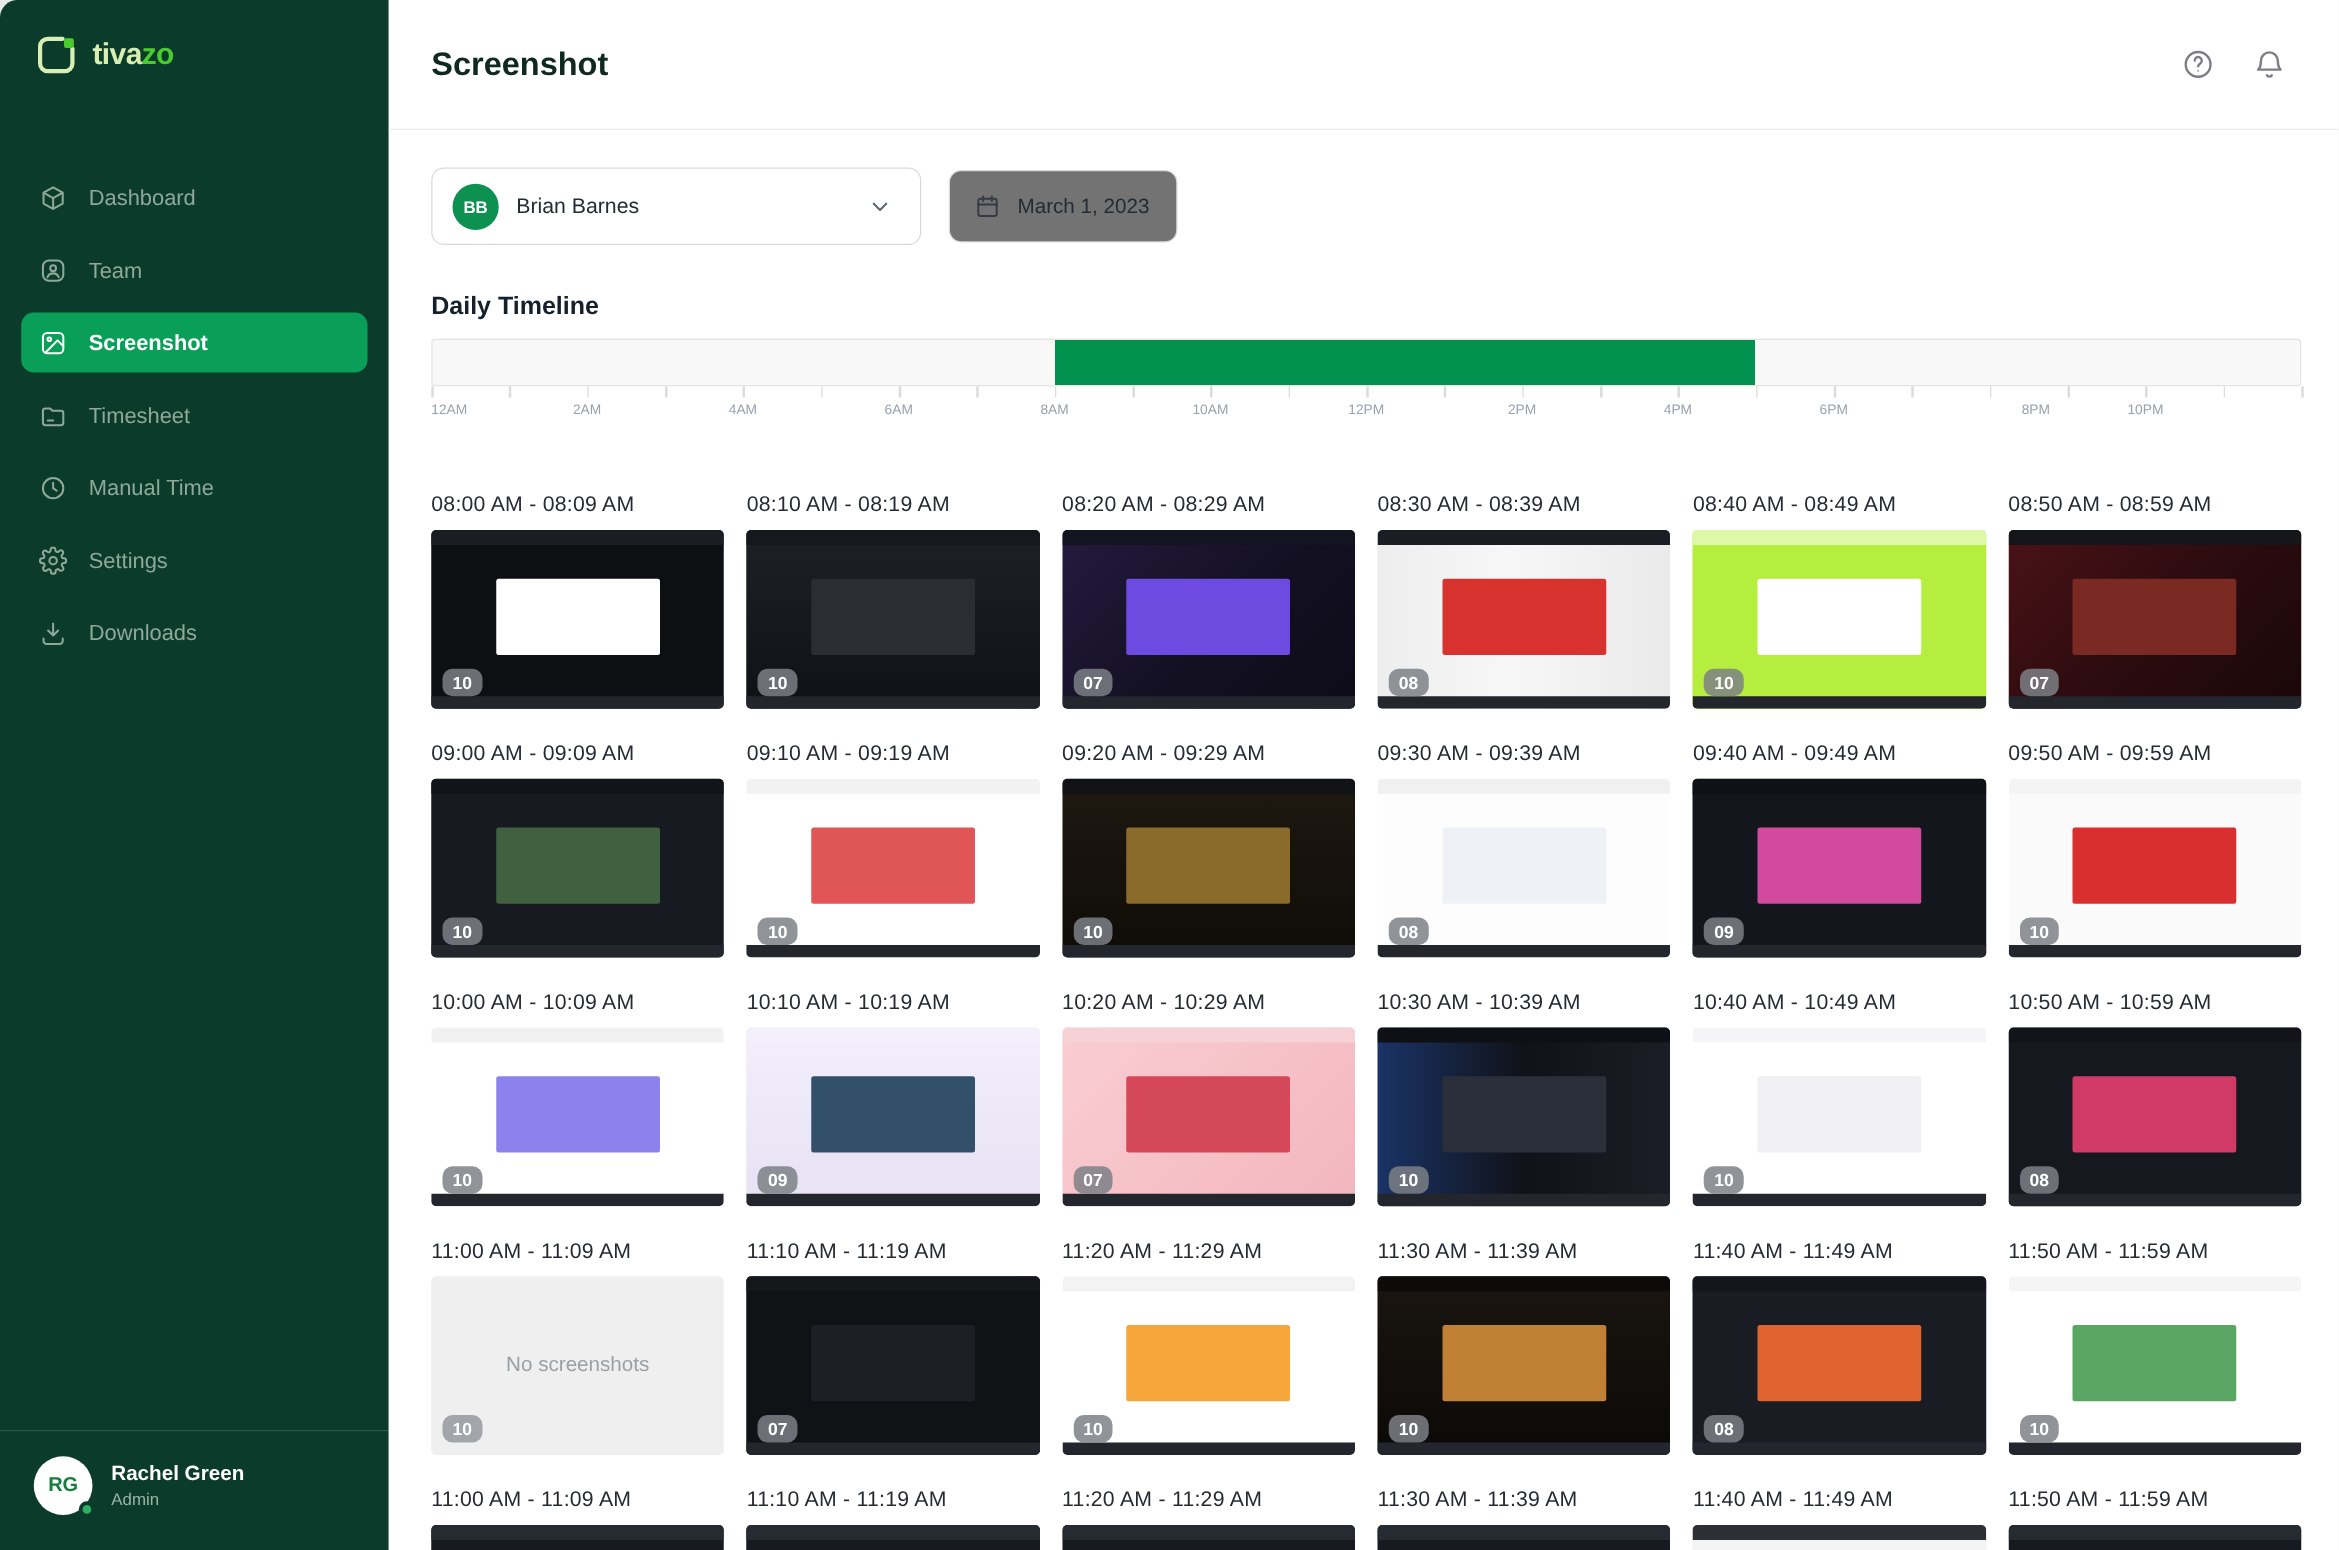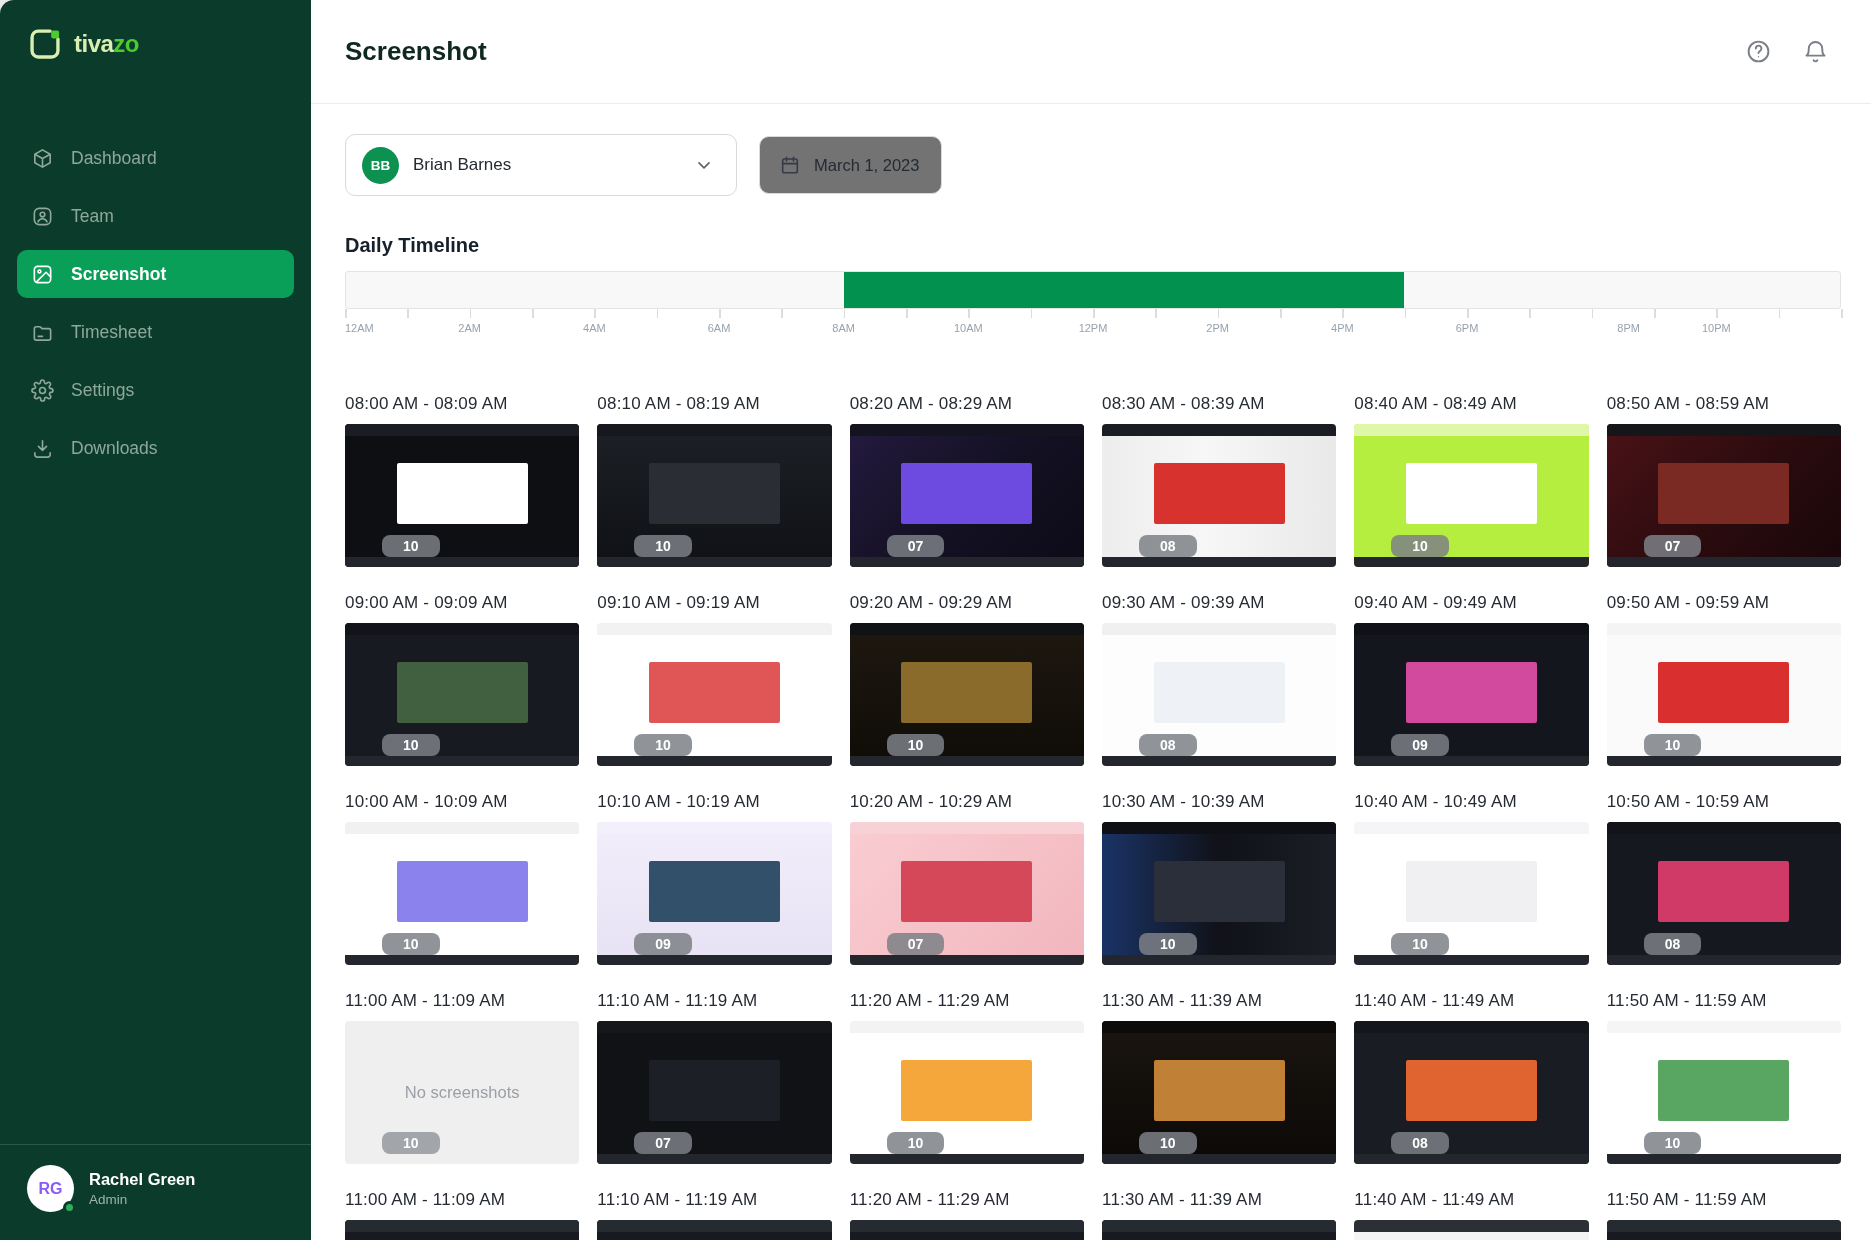"Manual Time" div.nav-item { html: none -> <div> <span> <svg> <circle></circle> <path></path> </svg> </span> <span>Manual Time</span> </div> }
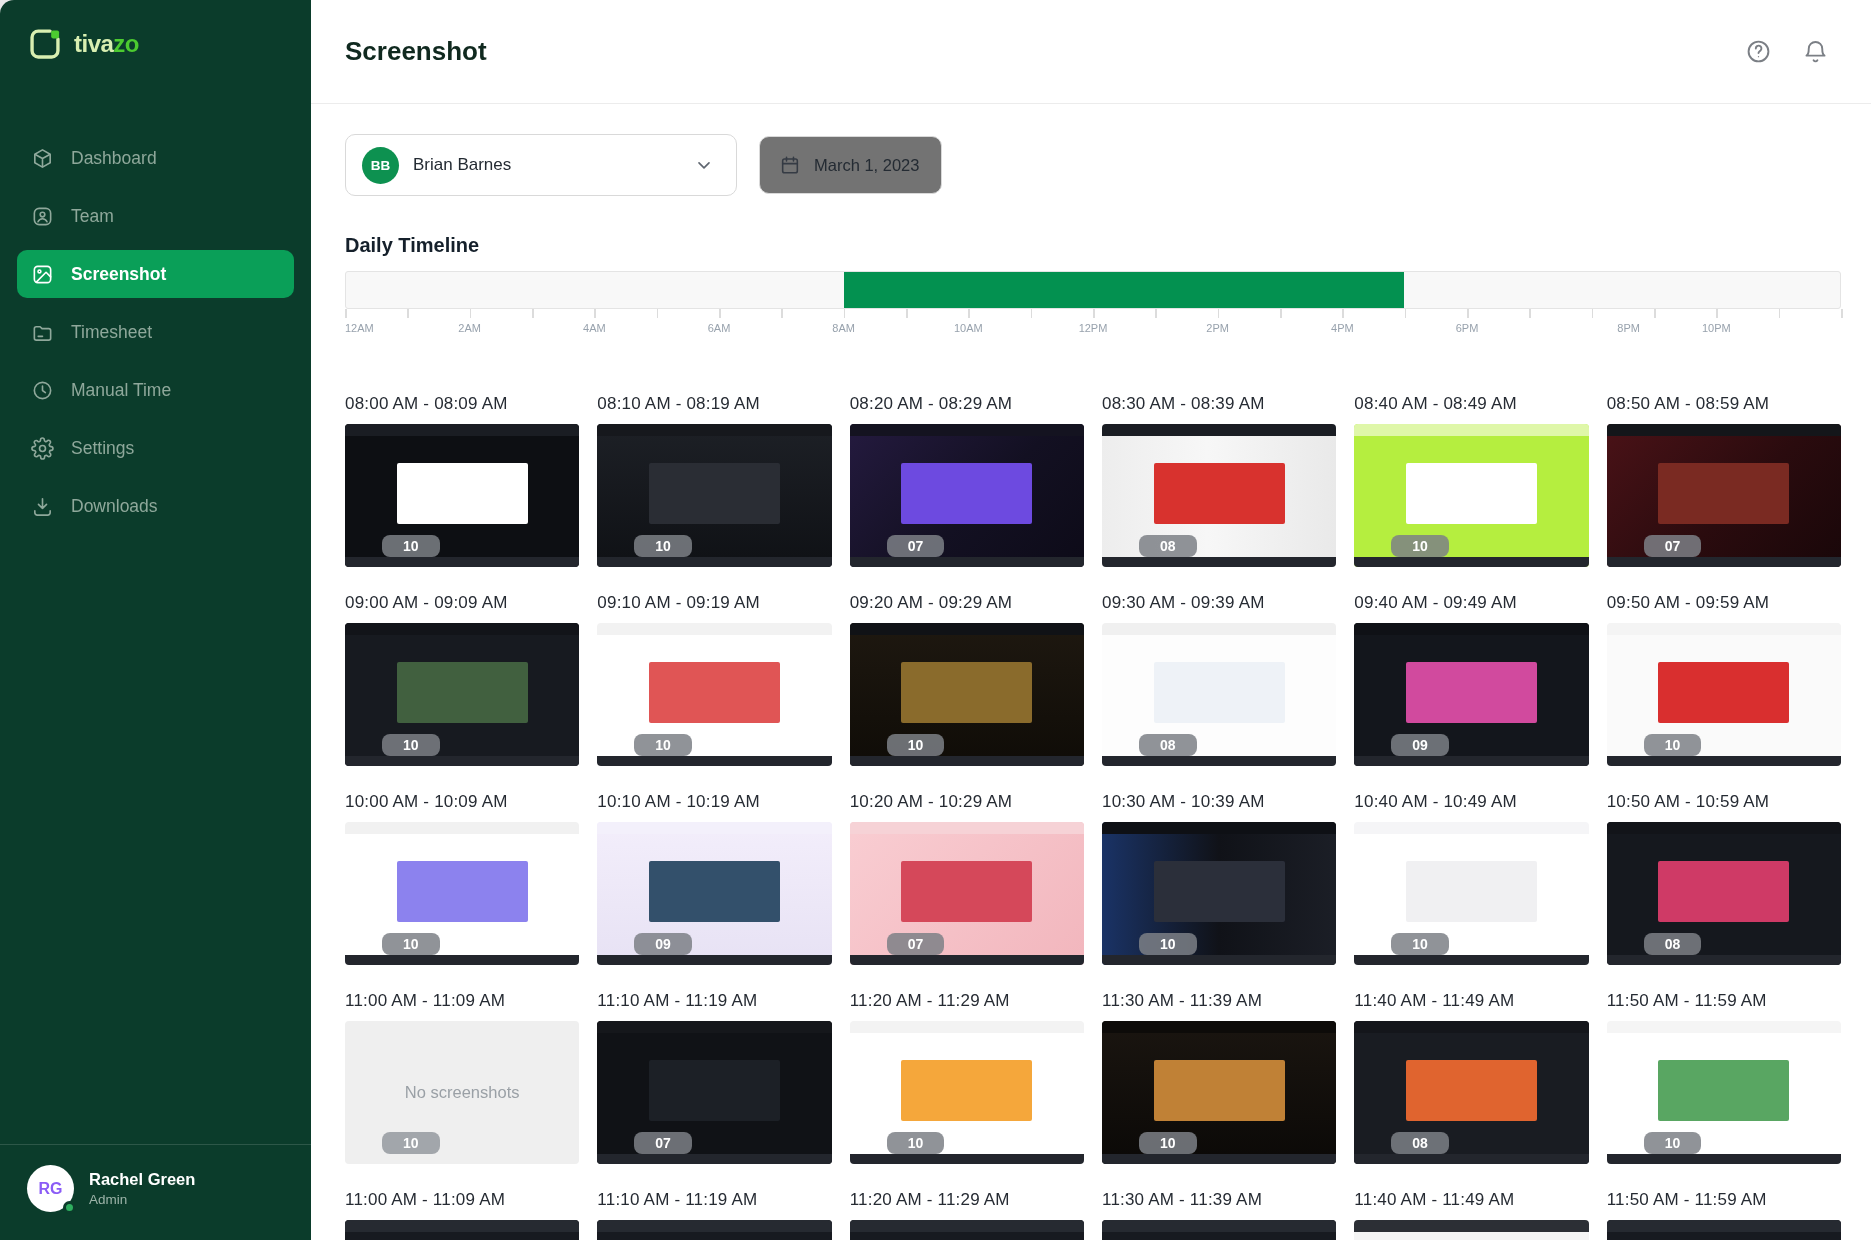"10" .badge { margin-left: 28px -> none; padding: 4px 21px -> 4px 8px }
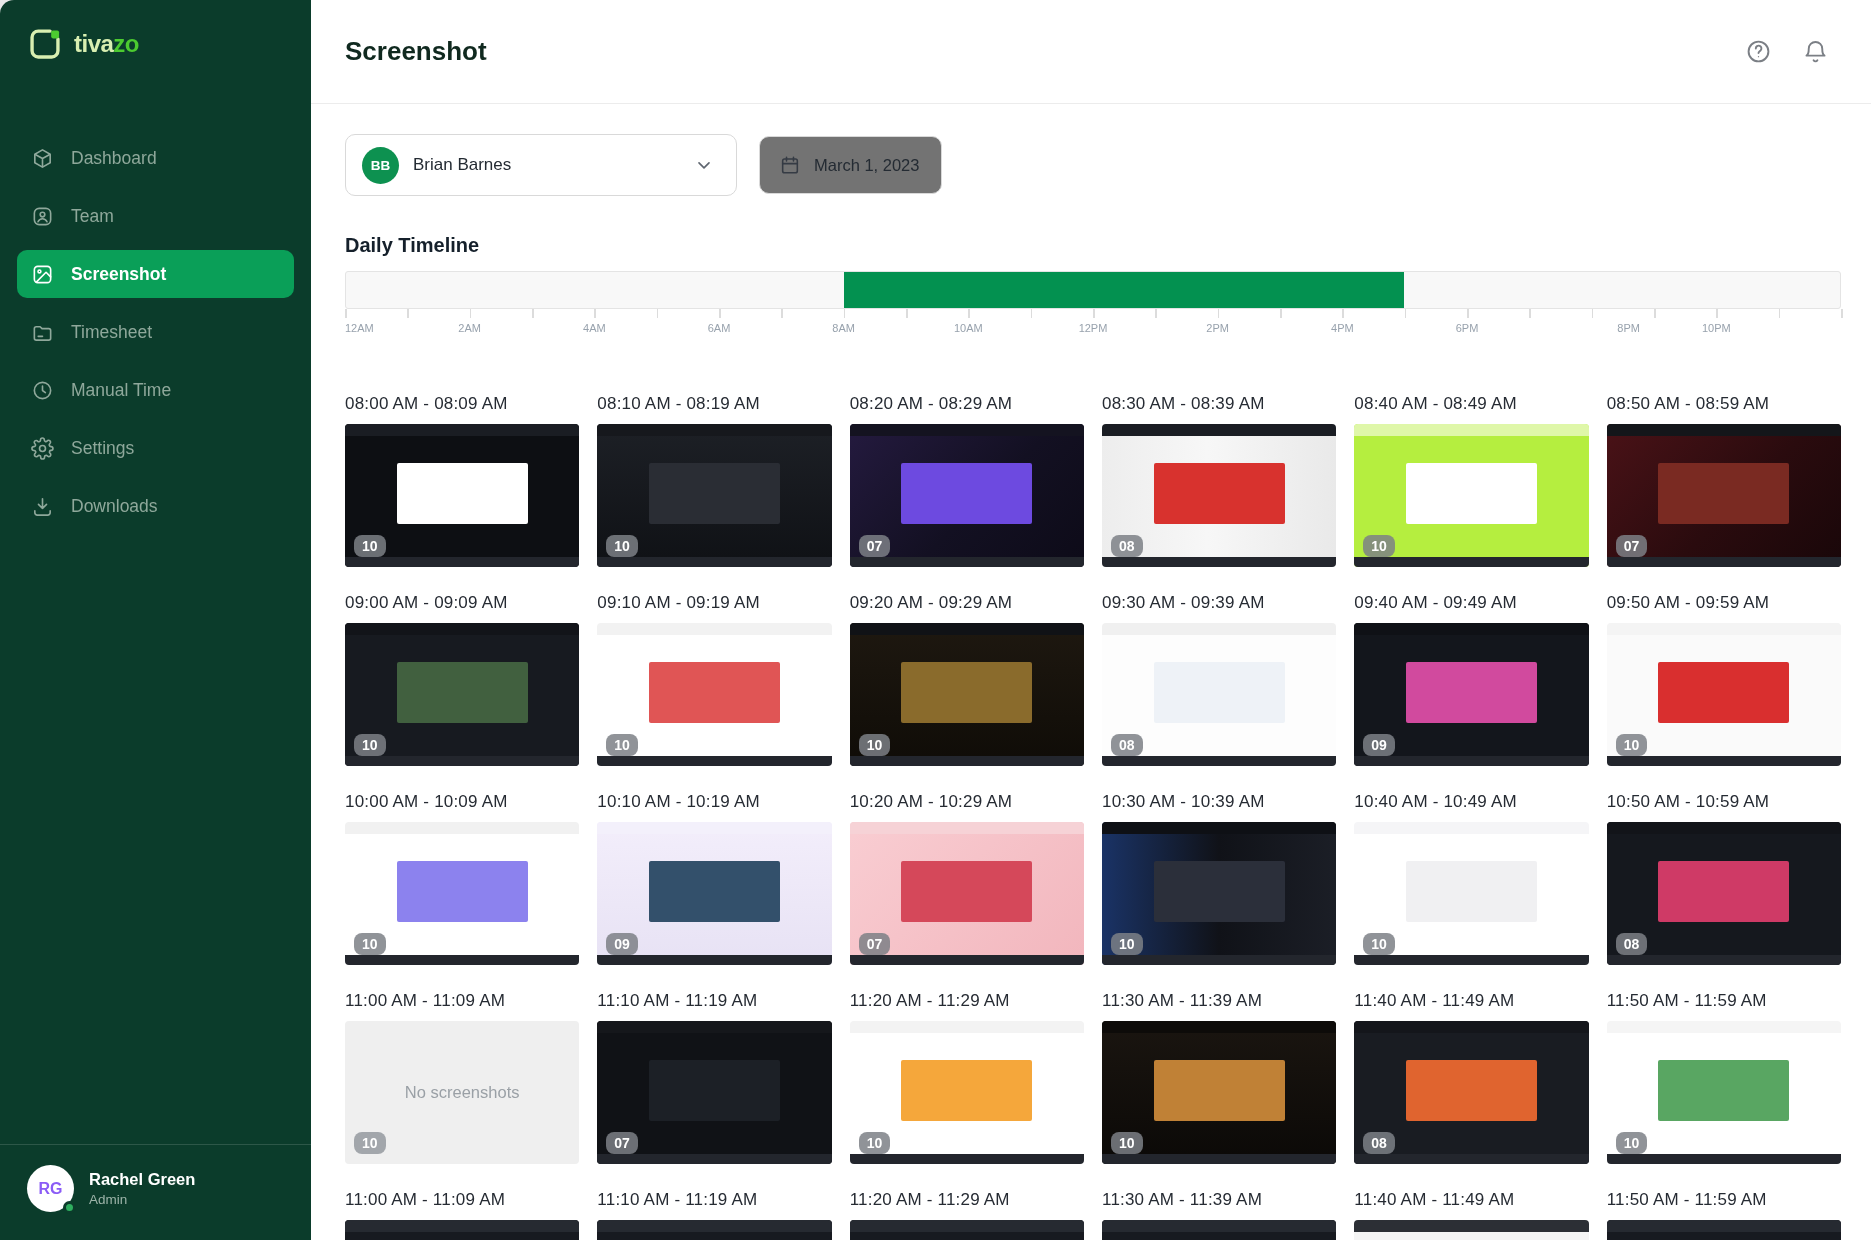"RG" .avatar { color: #8b5cf6 -> #15803d }
